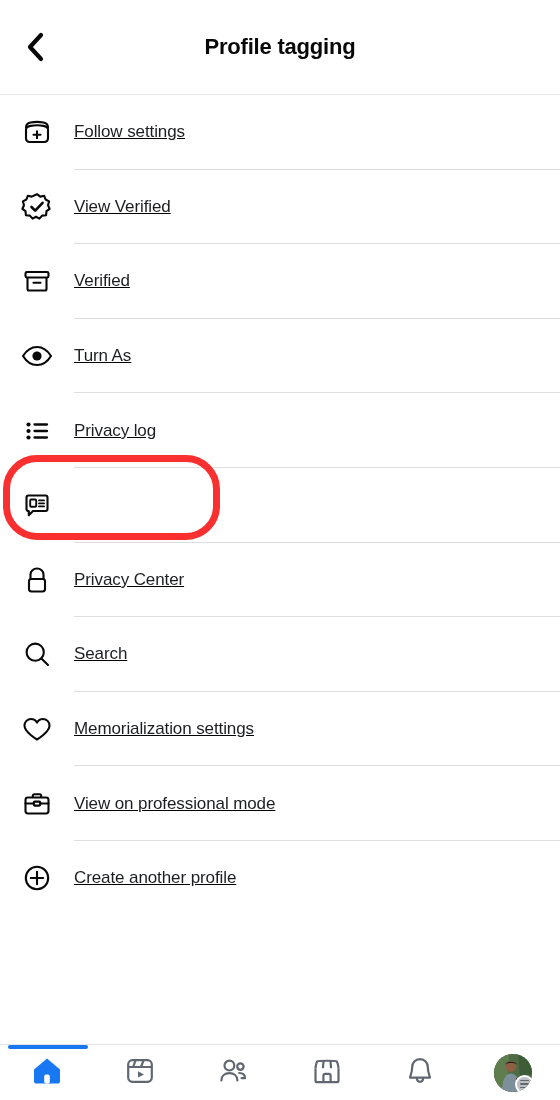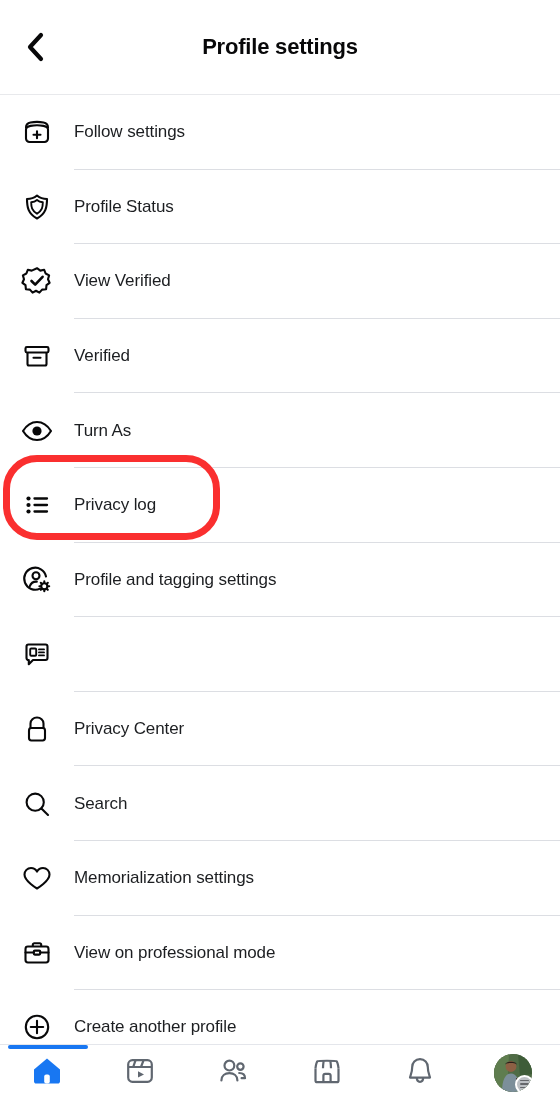"Profile settings" div.page-title { text: settings -> tagging }
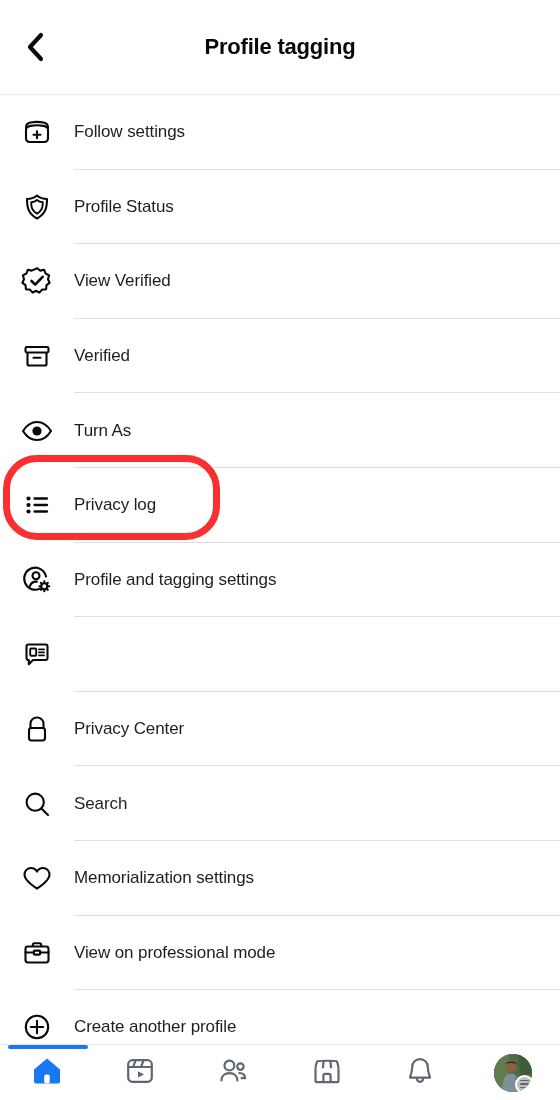"Follow settings" .list { text-decoration: none -> underline }
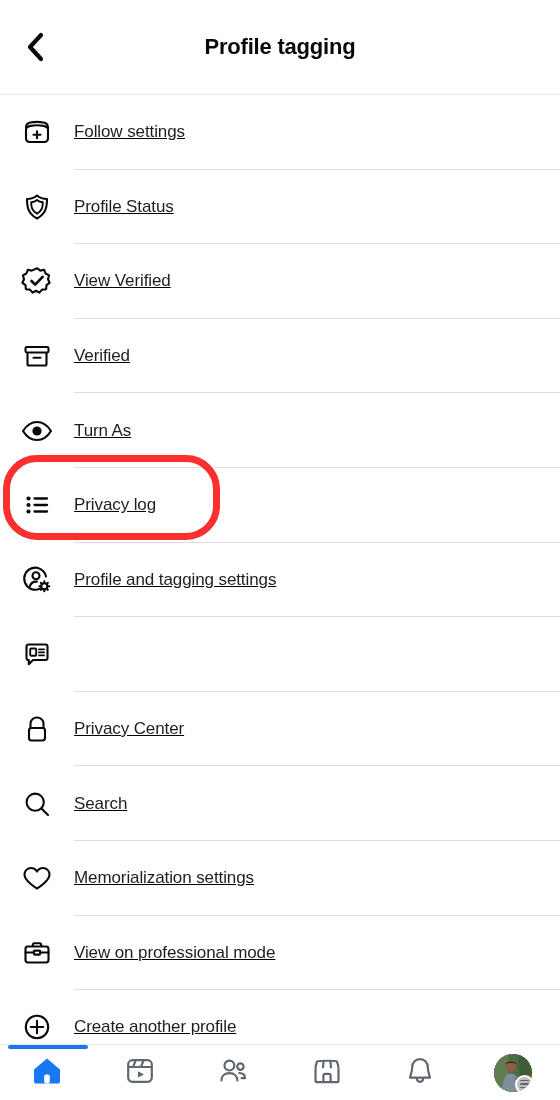"Profile Status" div.row { html: <div> <div> <svg> <path></path> <path></path> </svg> </div> <div>Profile Status</div> </div> -> none }
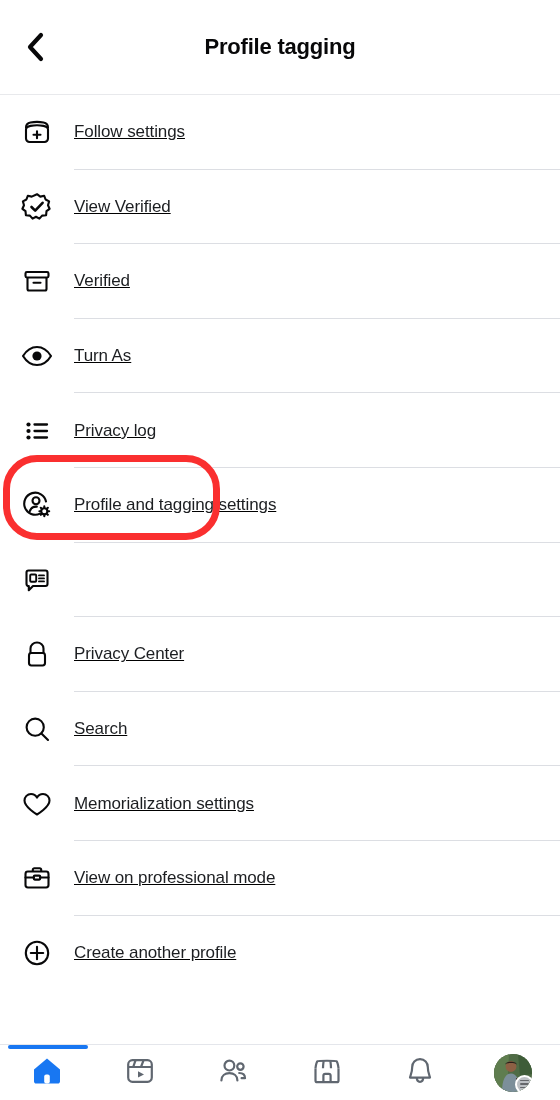"Profile and tagging settings" div.row { html: <div> <div> <svg> <path></path> <circle></circle> <path></path> <circle></circle> <path></path> </svg> </div> <div>Profile and tagging settings</div> </div> -> none }
